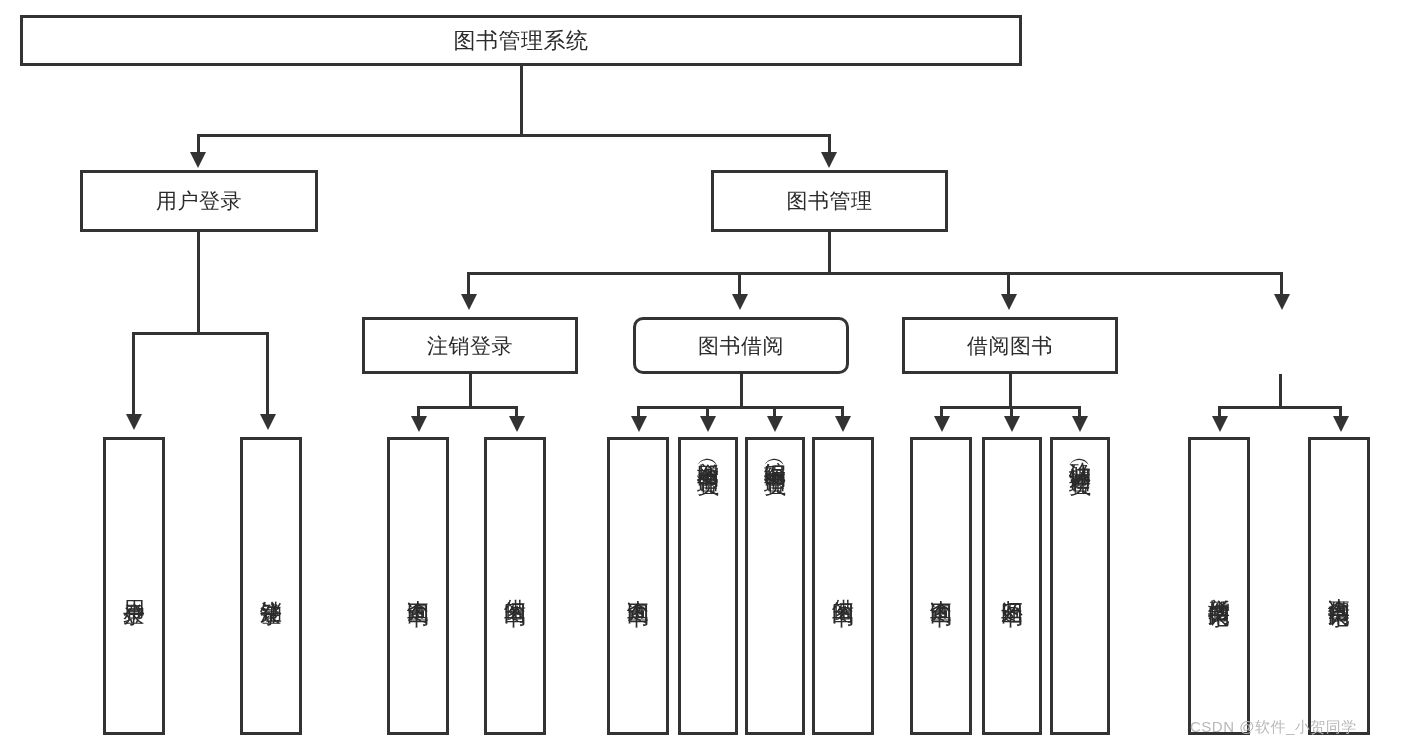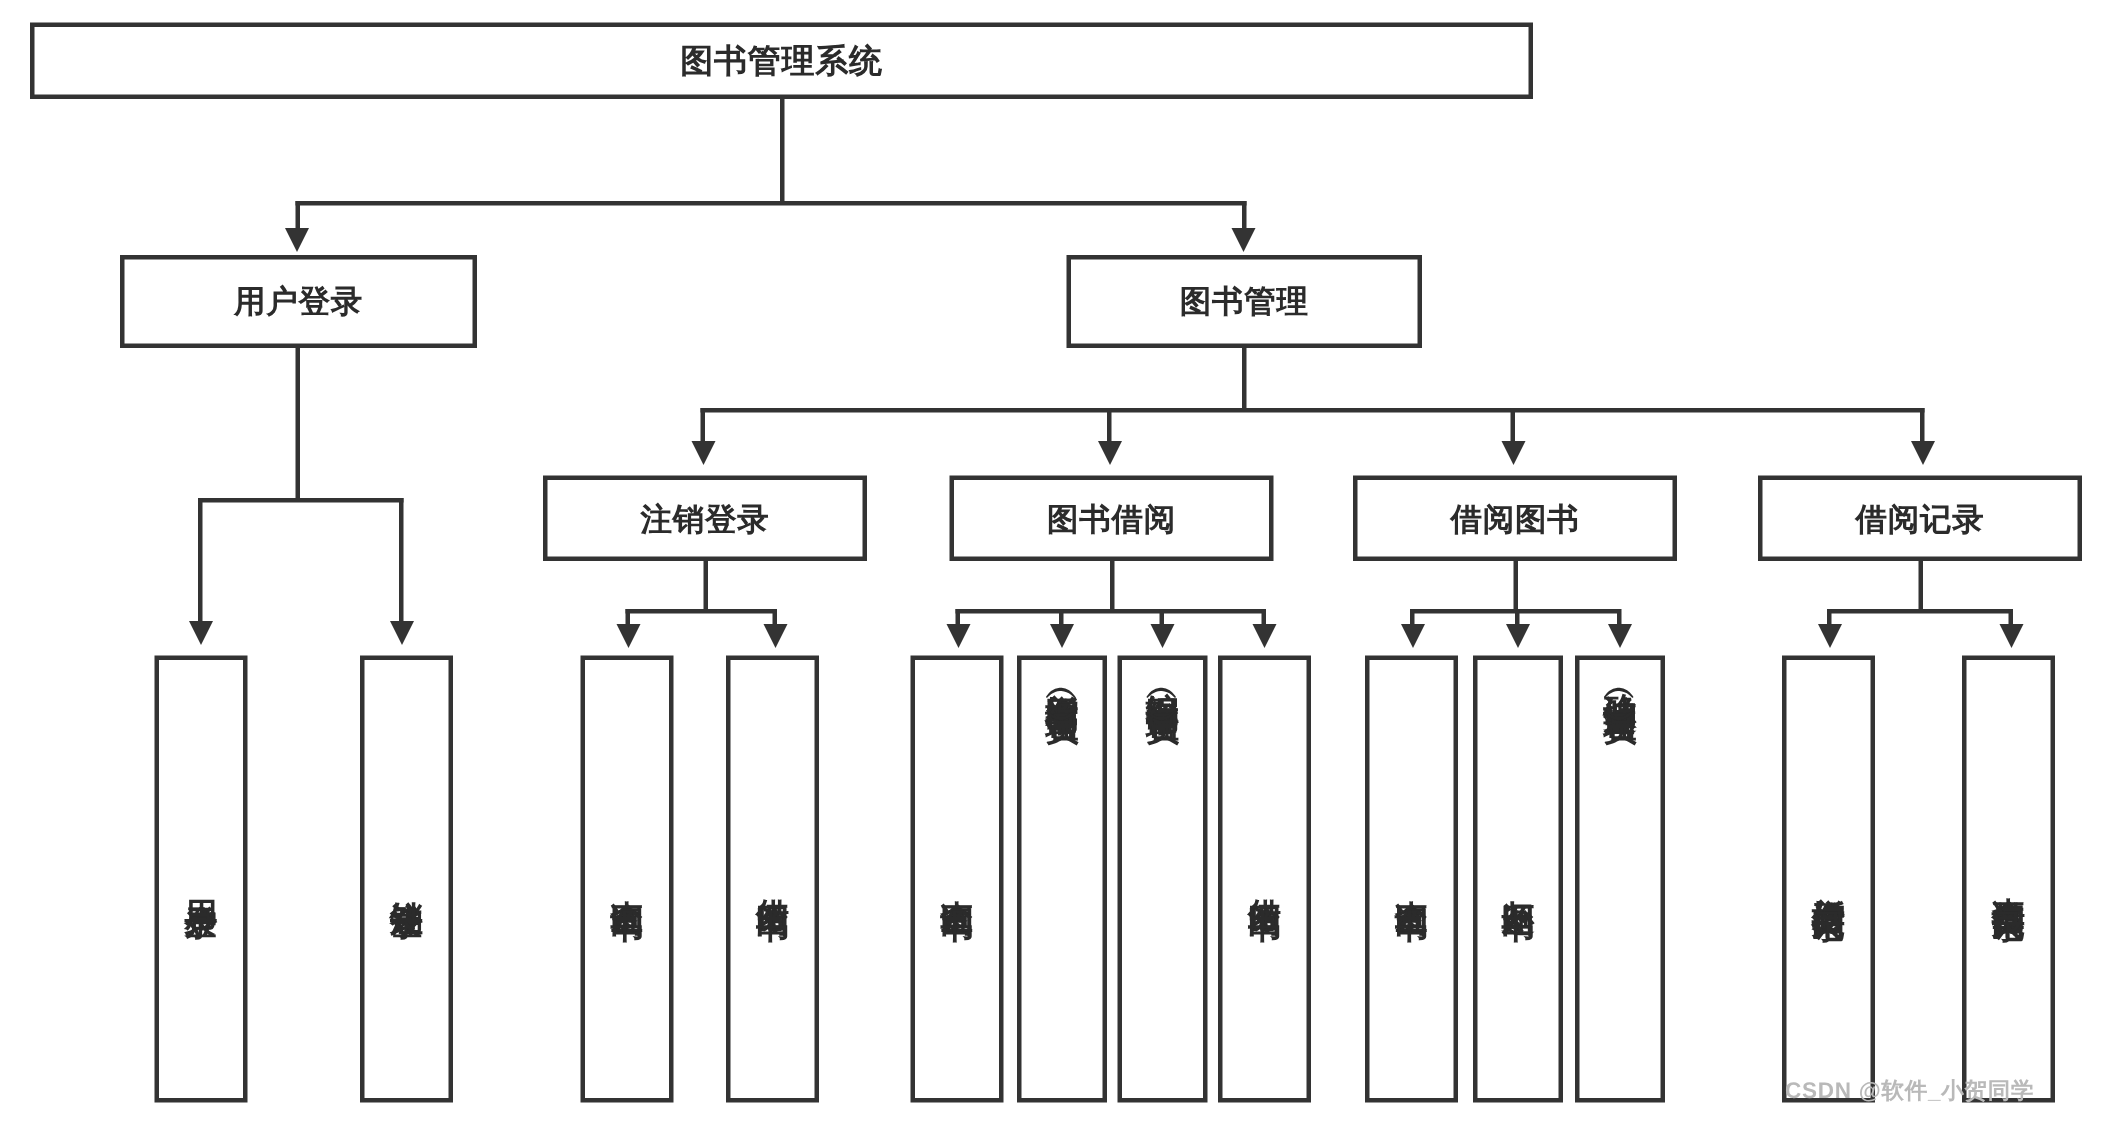"图书管理系统" #canvas { font-weight: bold -> none }
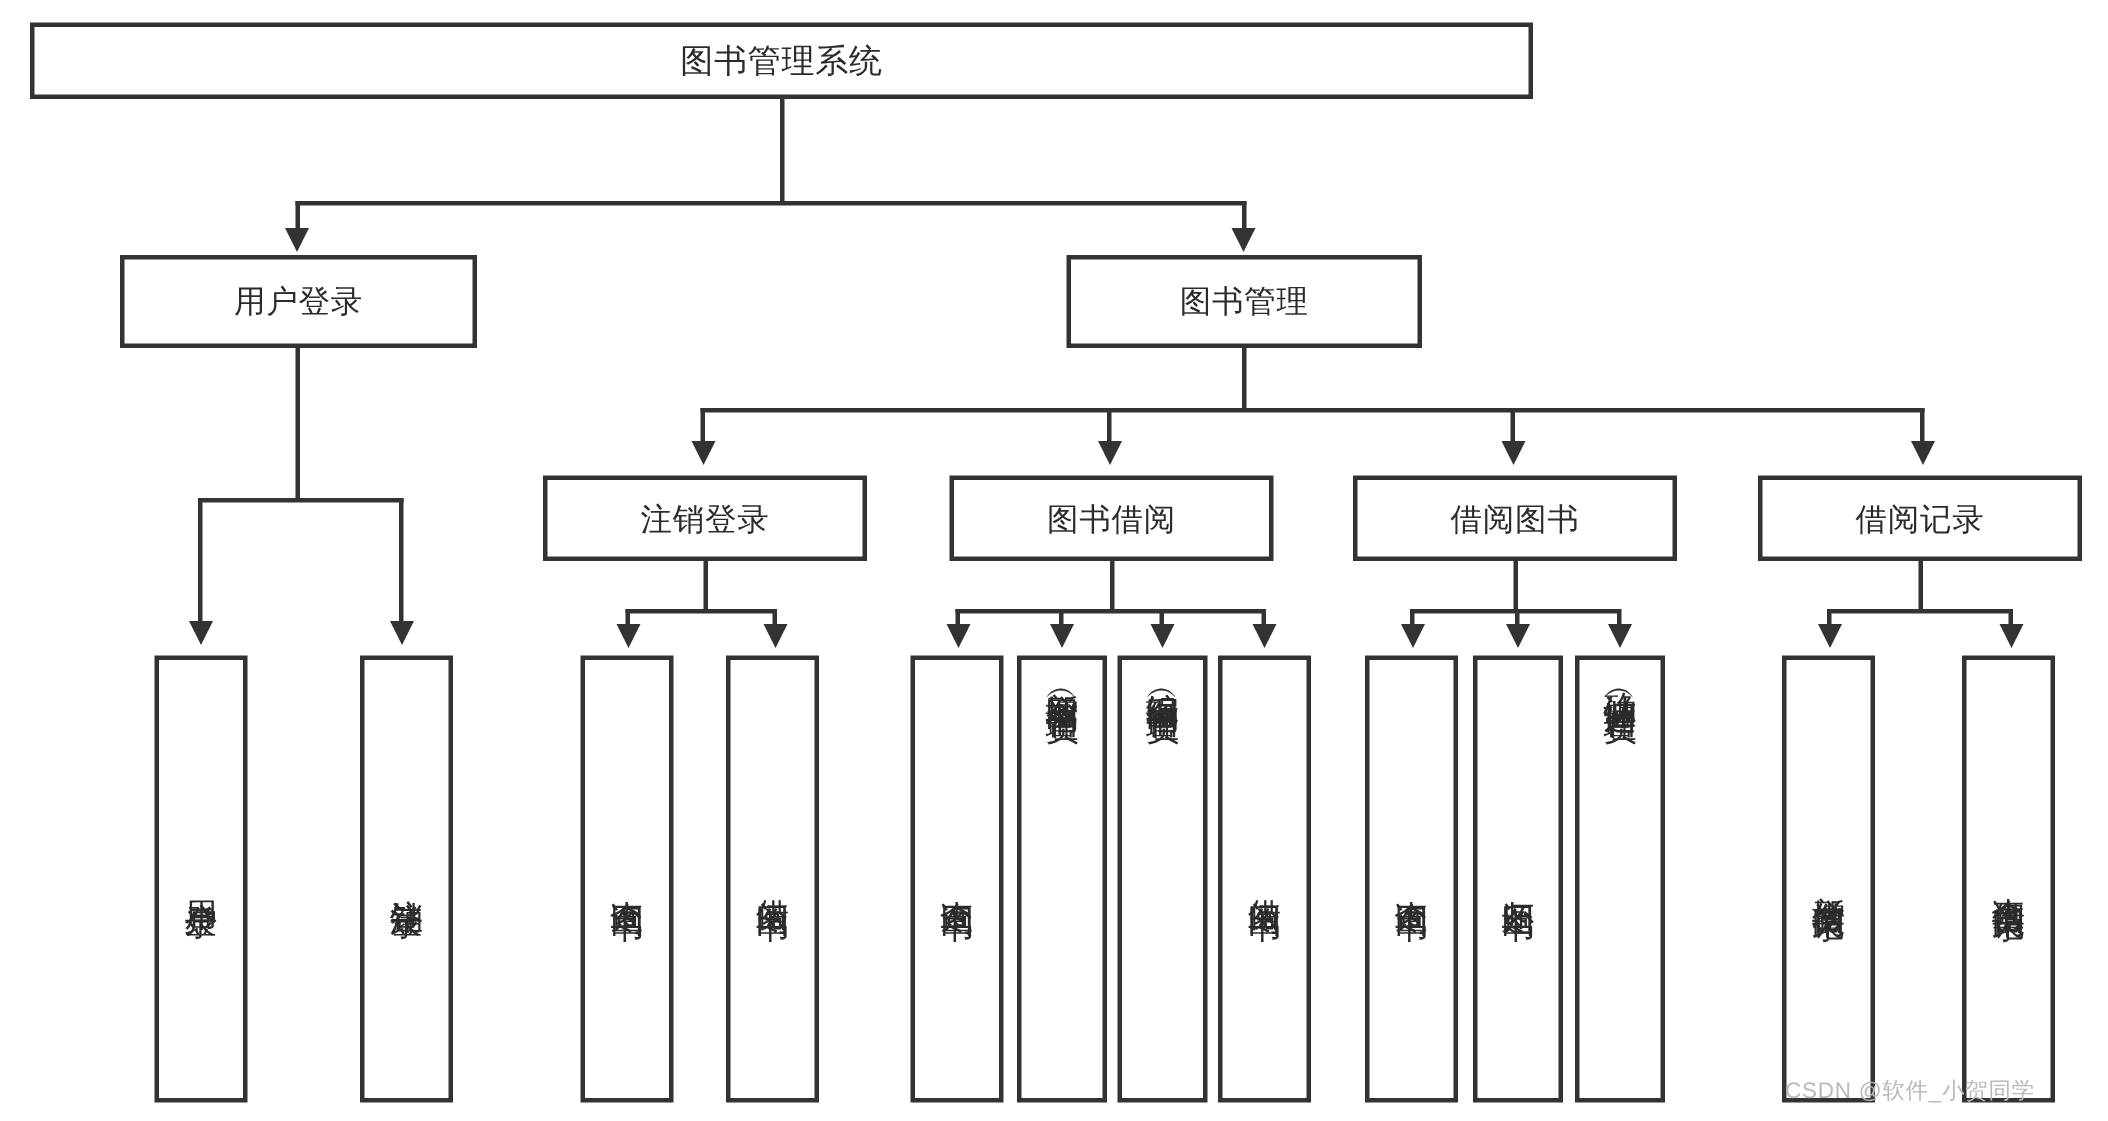"图书借阅" div.node { border-radius: none -> 10px }
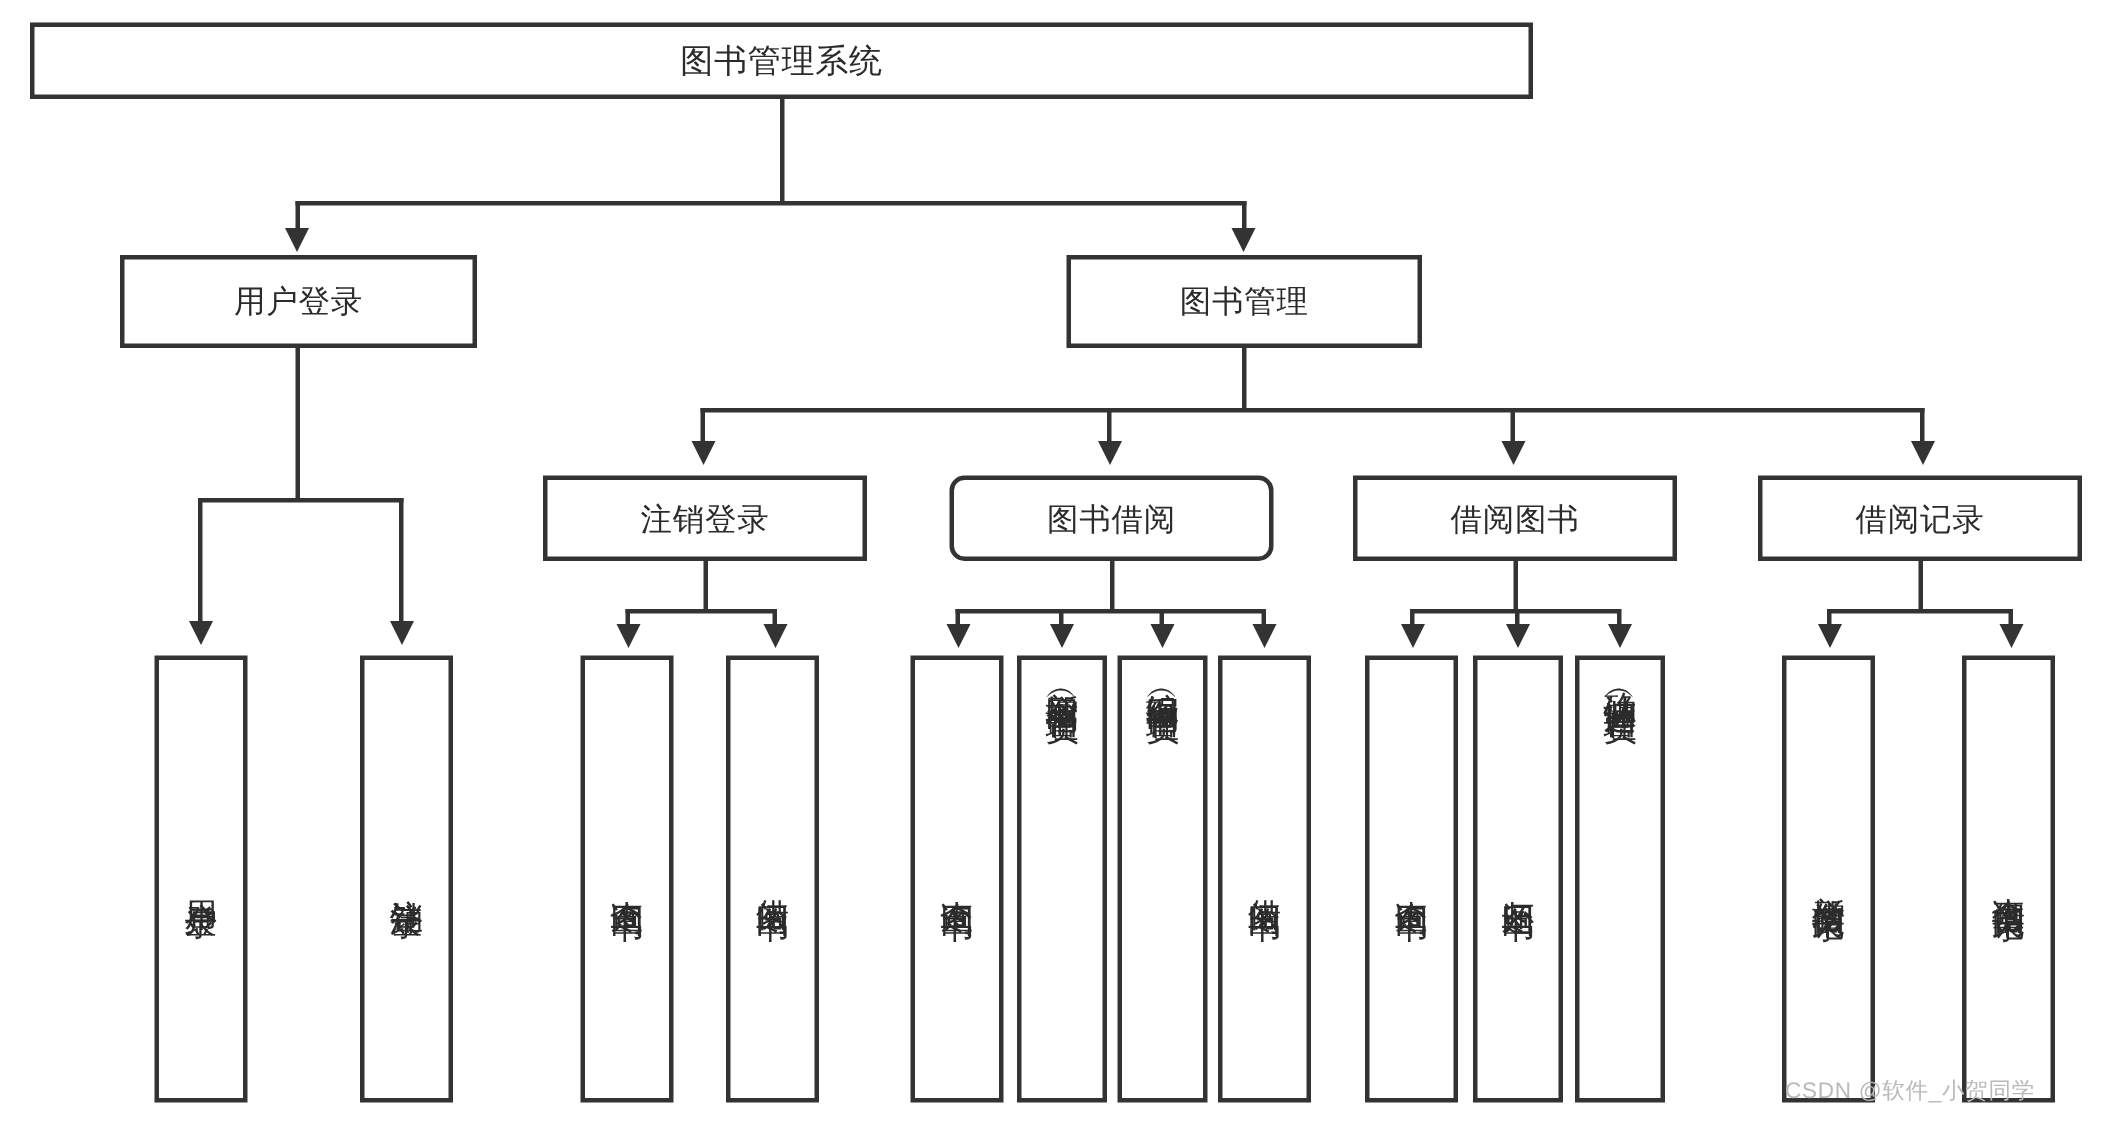"借阅记录" div.node { html: <div>借阅记录</div> -> none }
